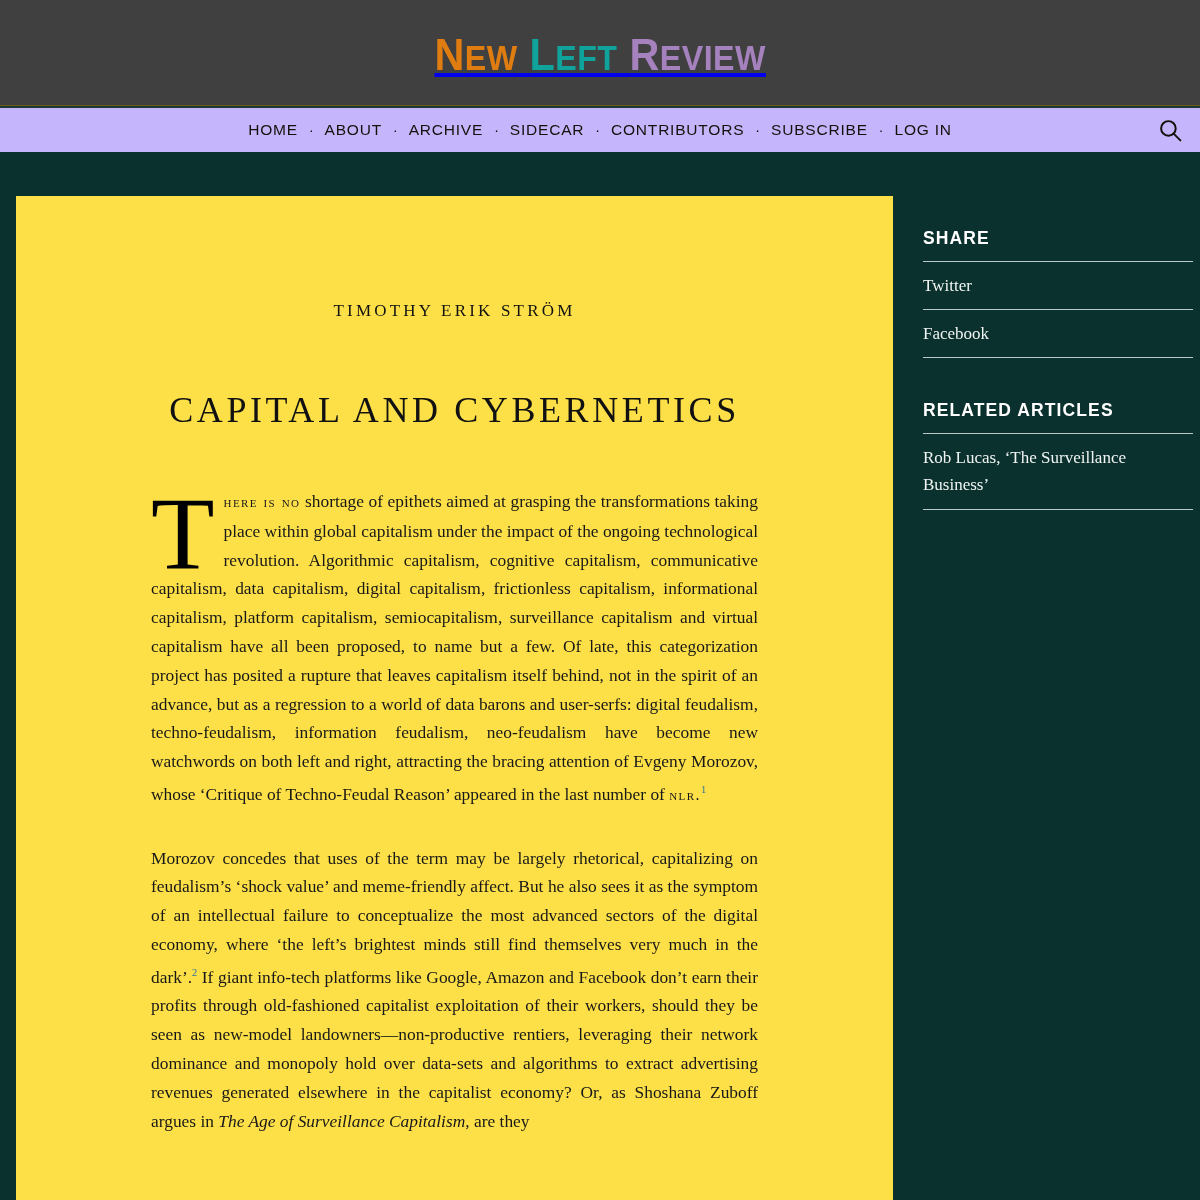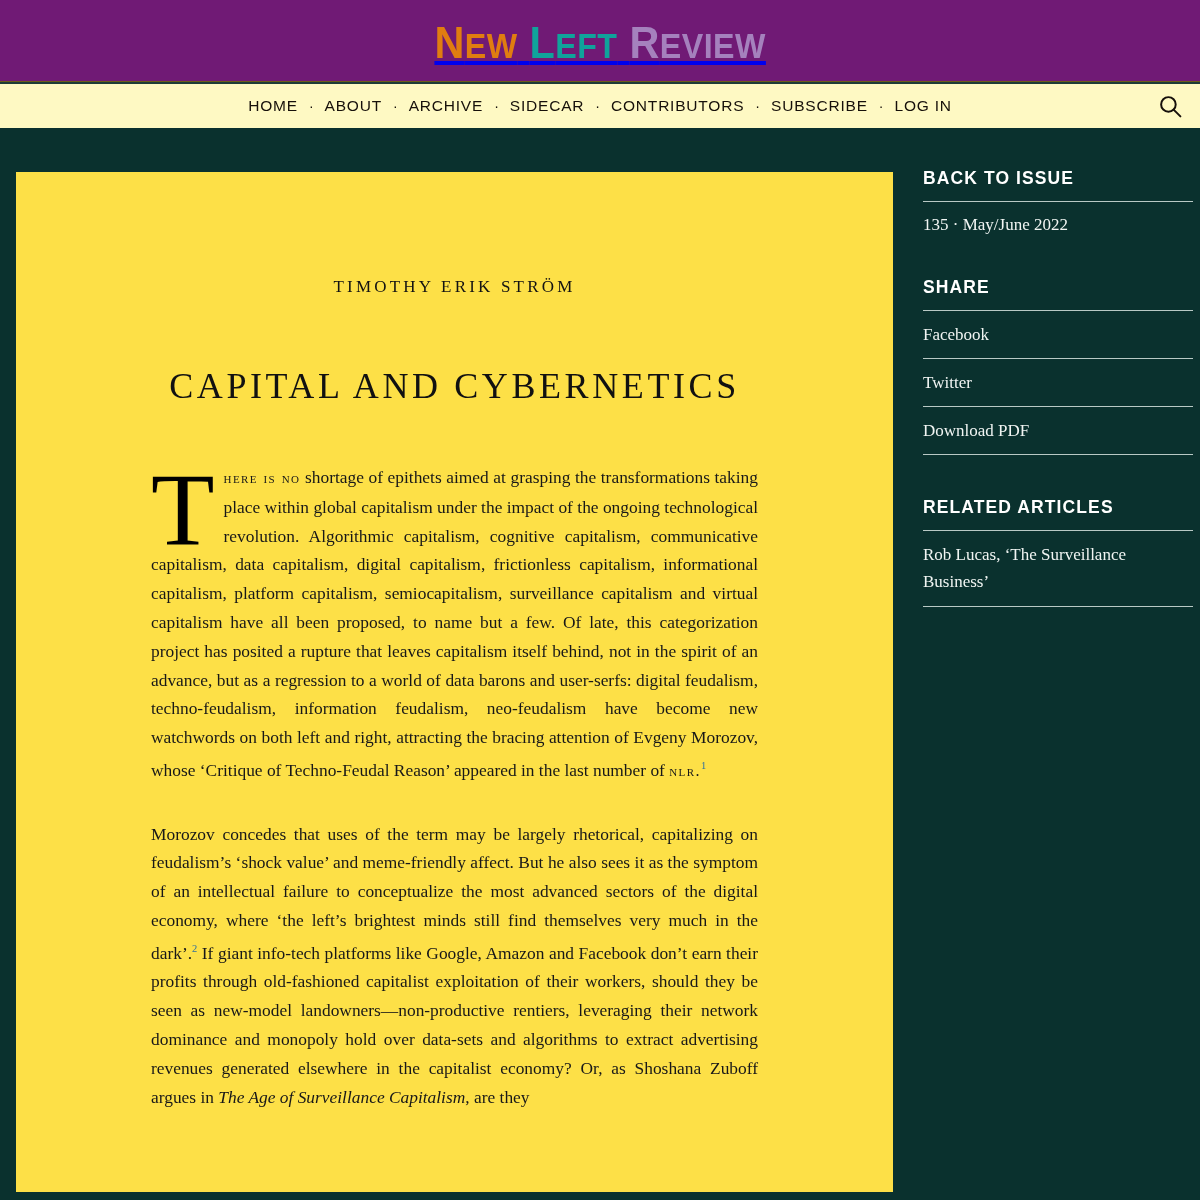"NEW LEFT REVIEW" .masthead { background: #701a75 -> #404040; height: 84px -> 108px }
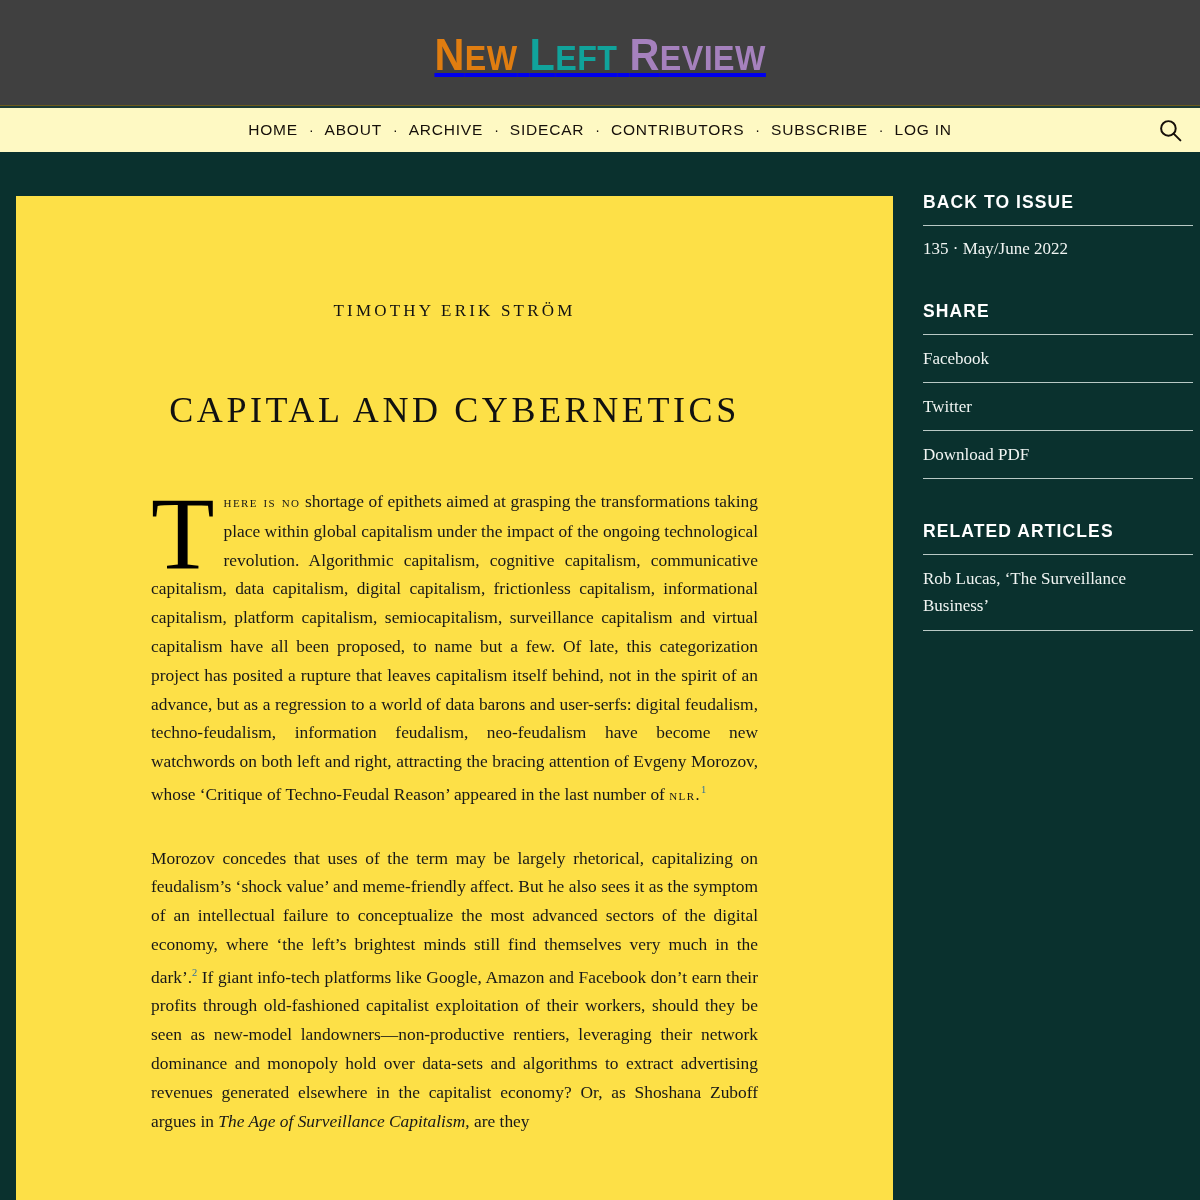"HOME" .navbar { background: #fef9c3 -> #c4b5fd }
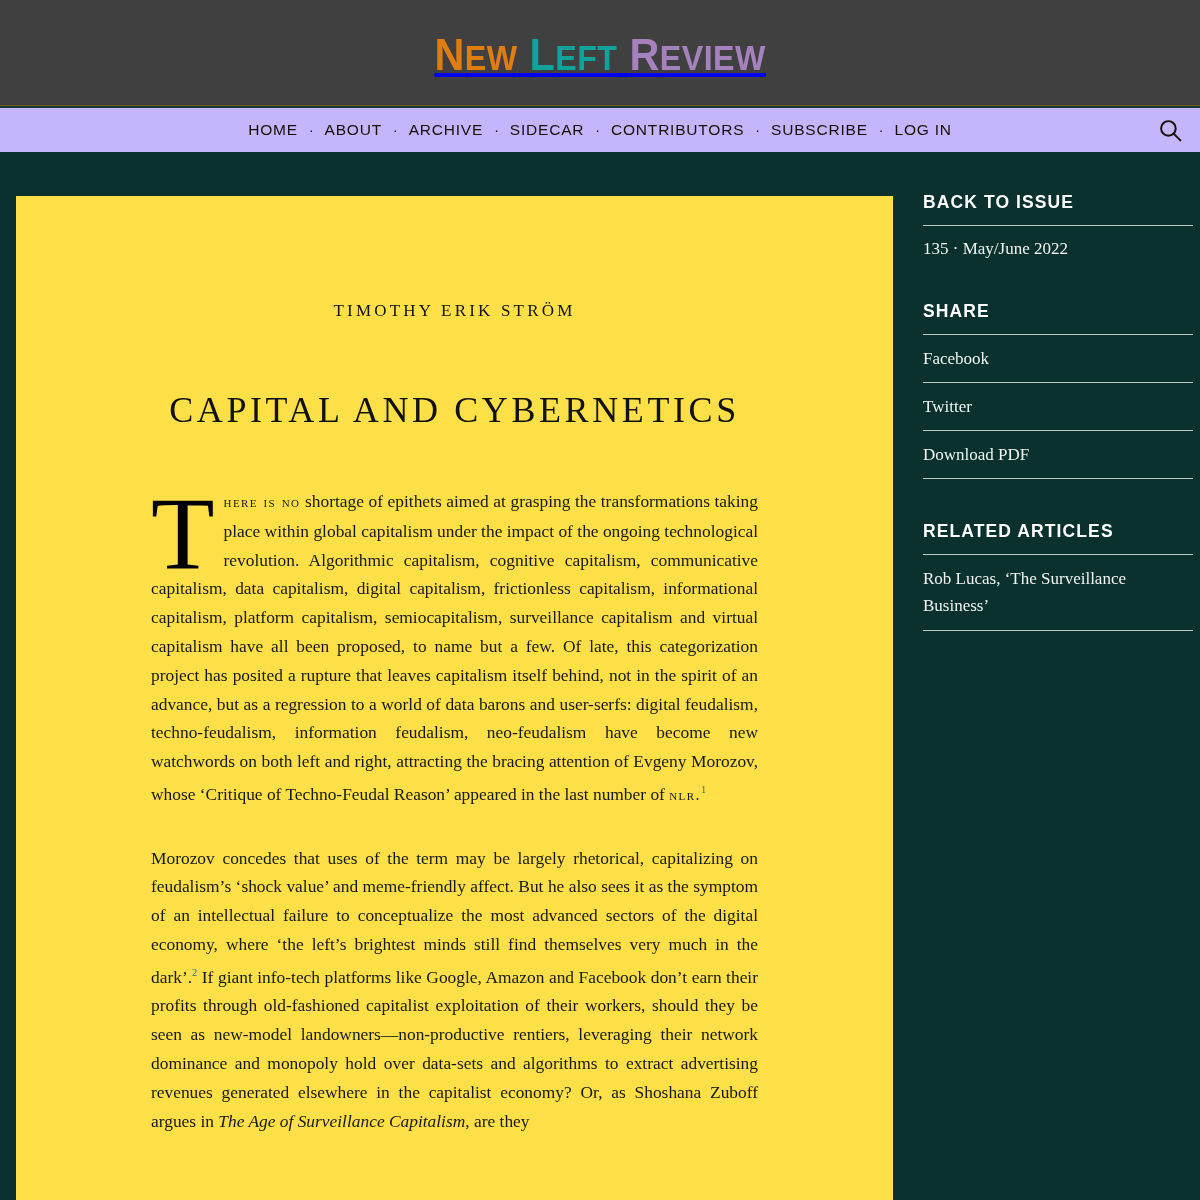"BACK TO ISSUE" section.side-block { html: <section> <div>BACK TO ISSUE</div> <div>135 · May/June 2022</div> </section> -> none }
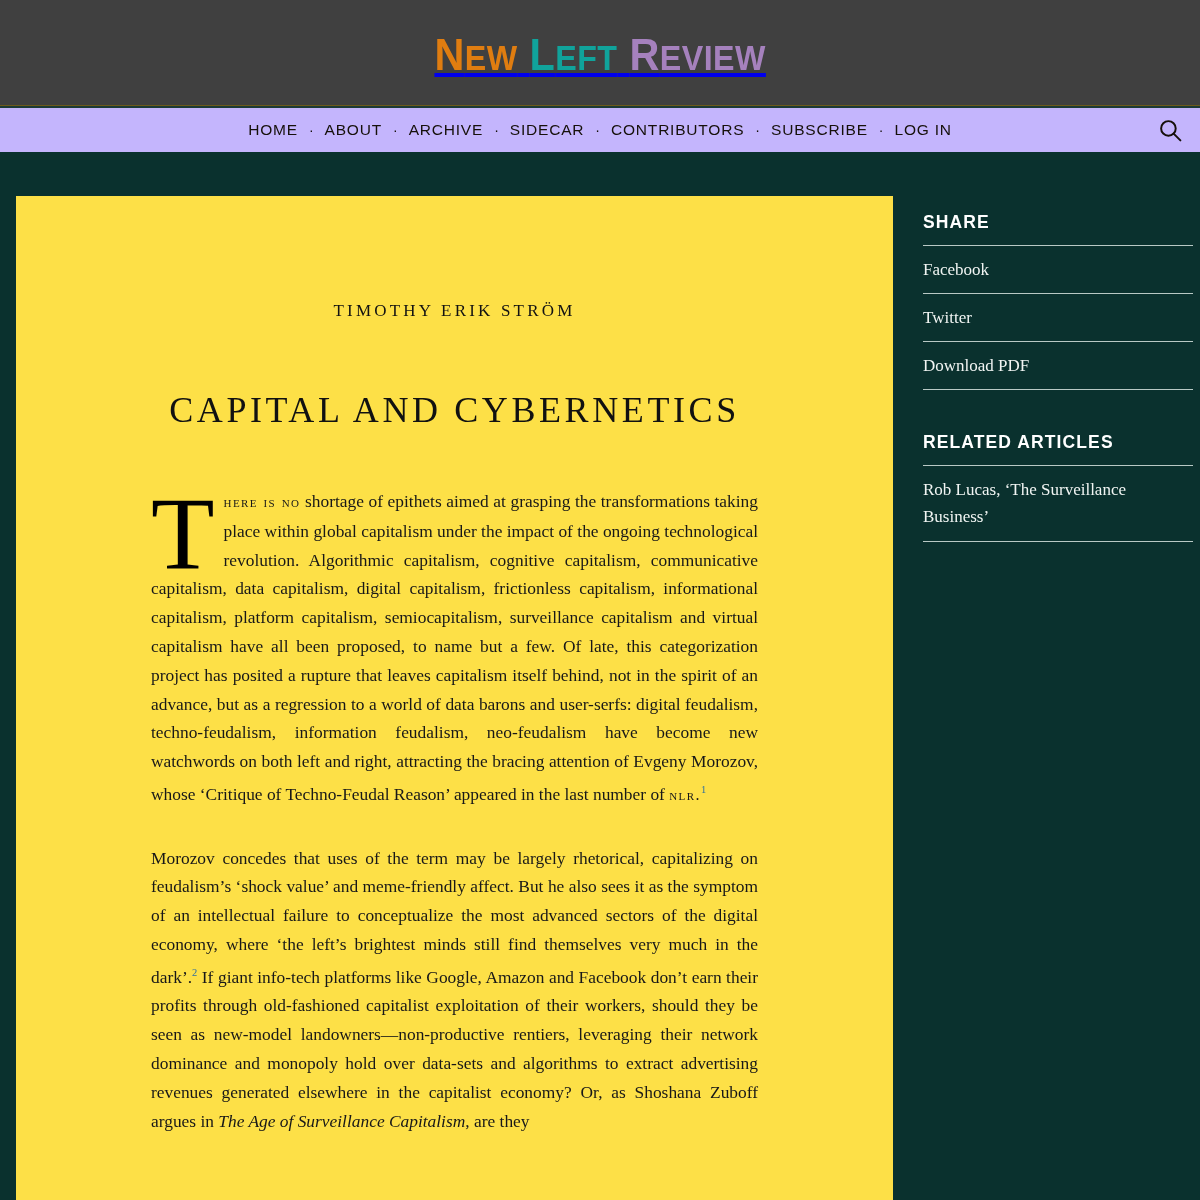"SHARE" .sp-top-share { margin-top: 20px -> 36px }
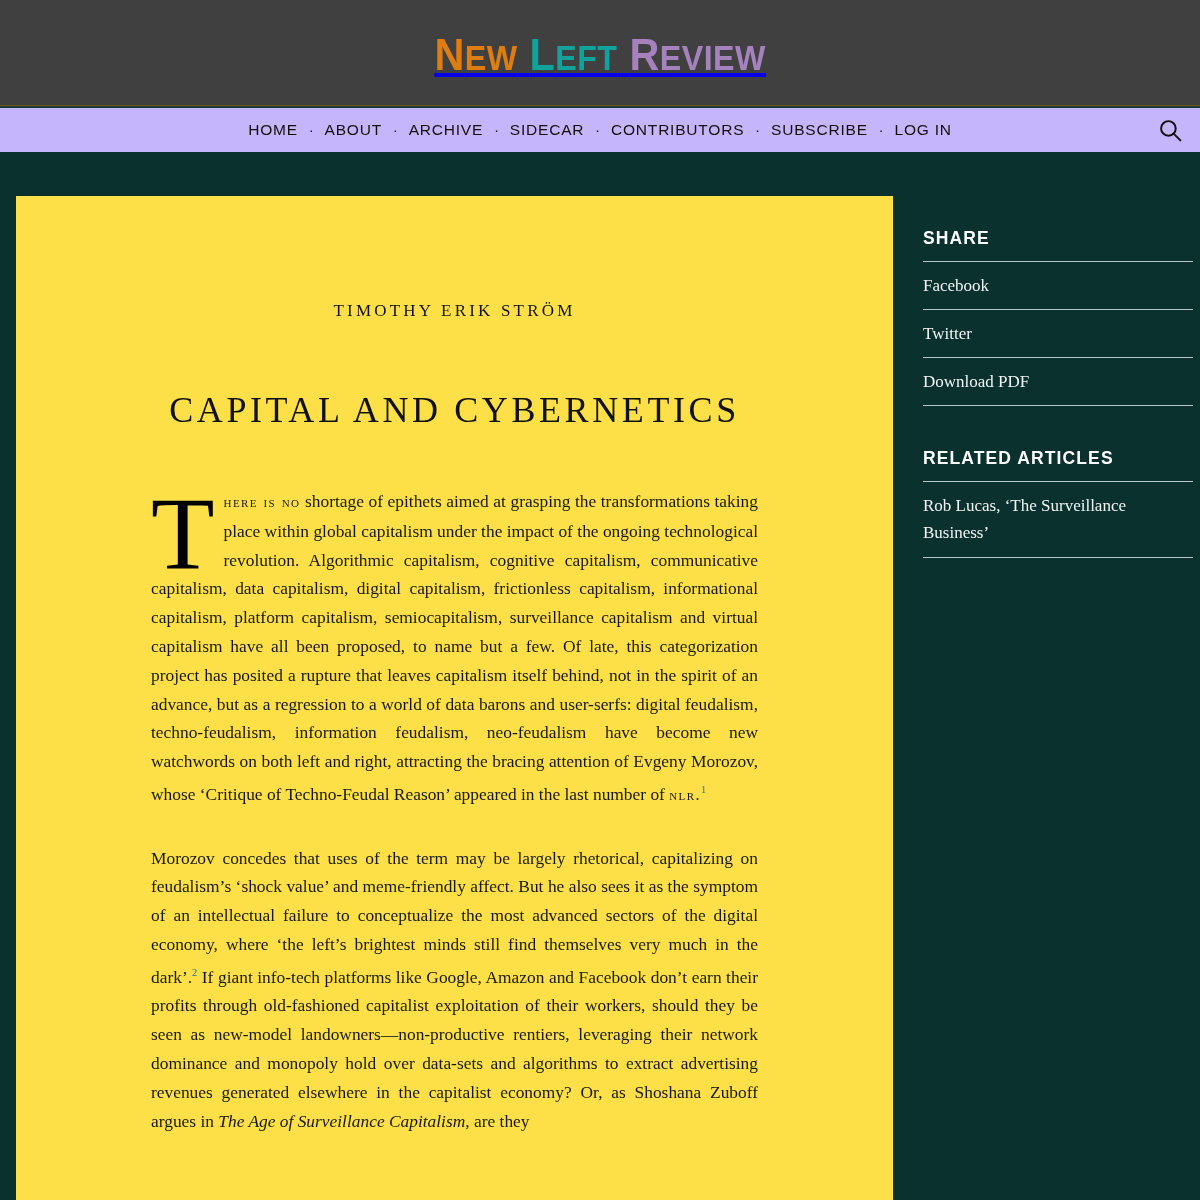"Facebook" a.side-link { order: before "Twitter" -> after "Twitter" }
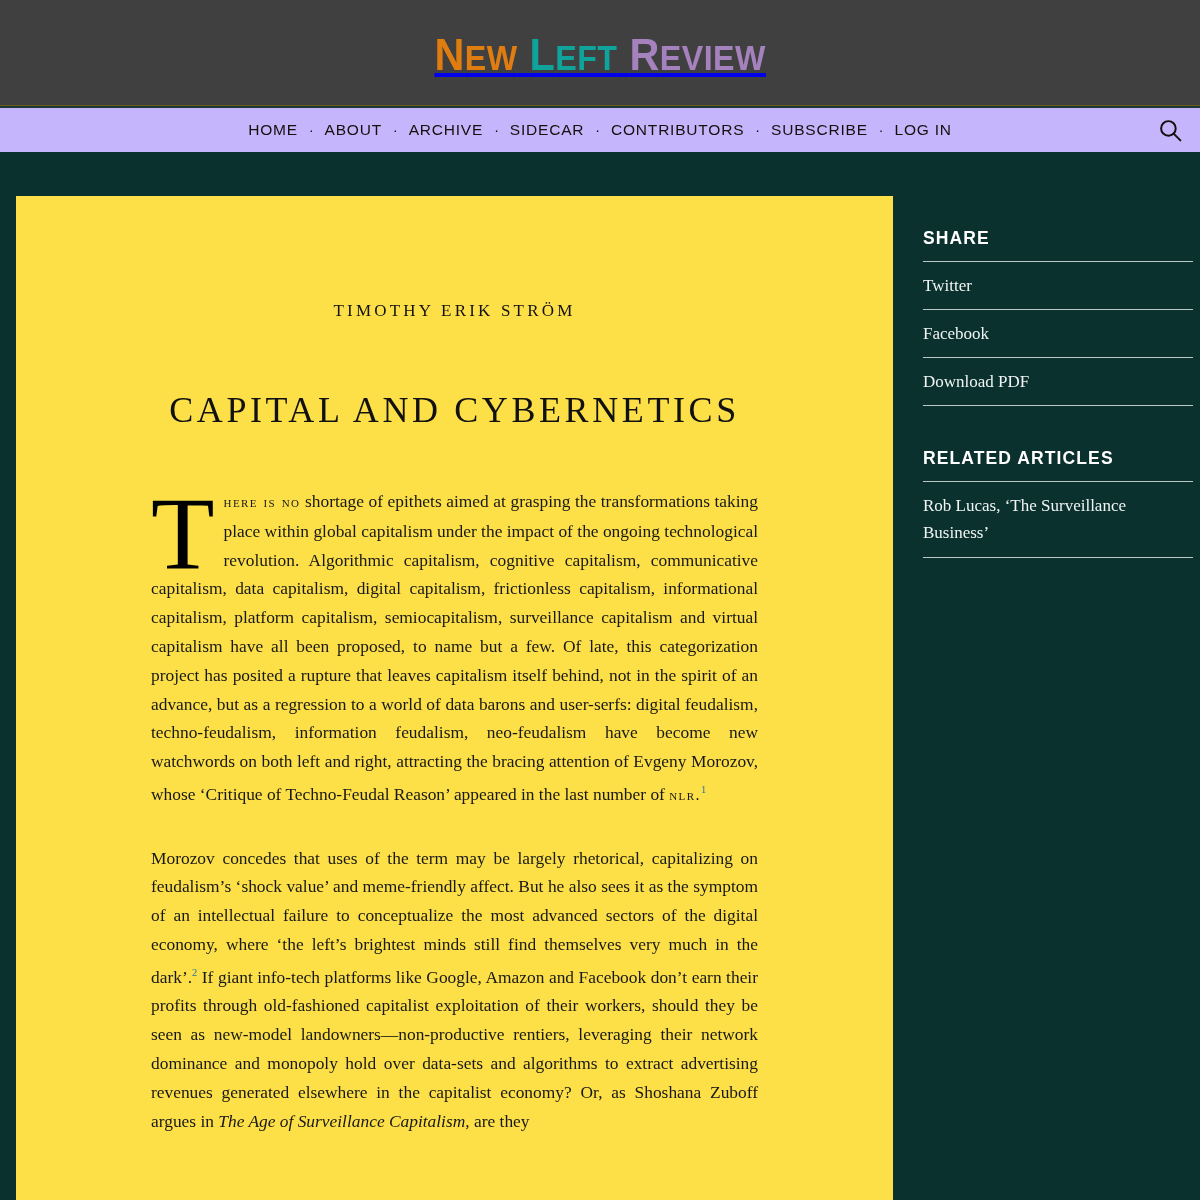"Download PDF" a.side-link { html: <a>Download PDF</a> -> none }
